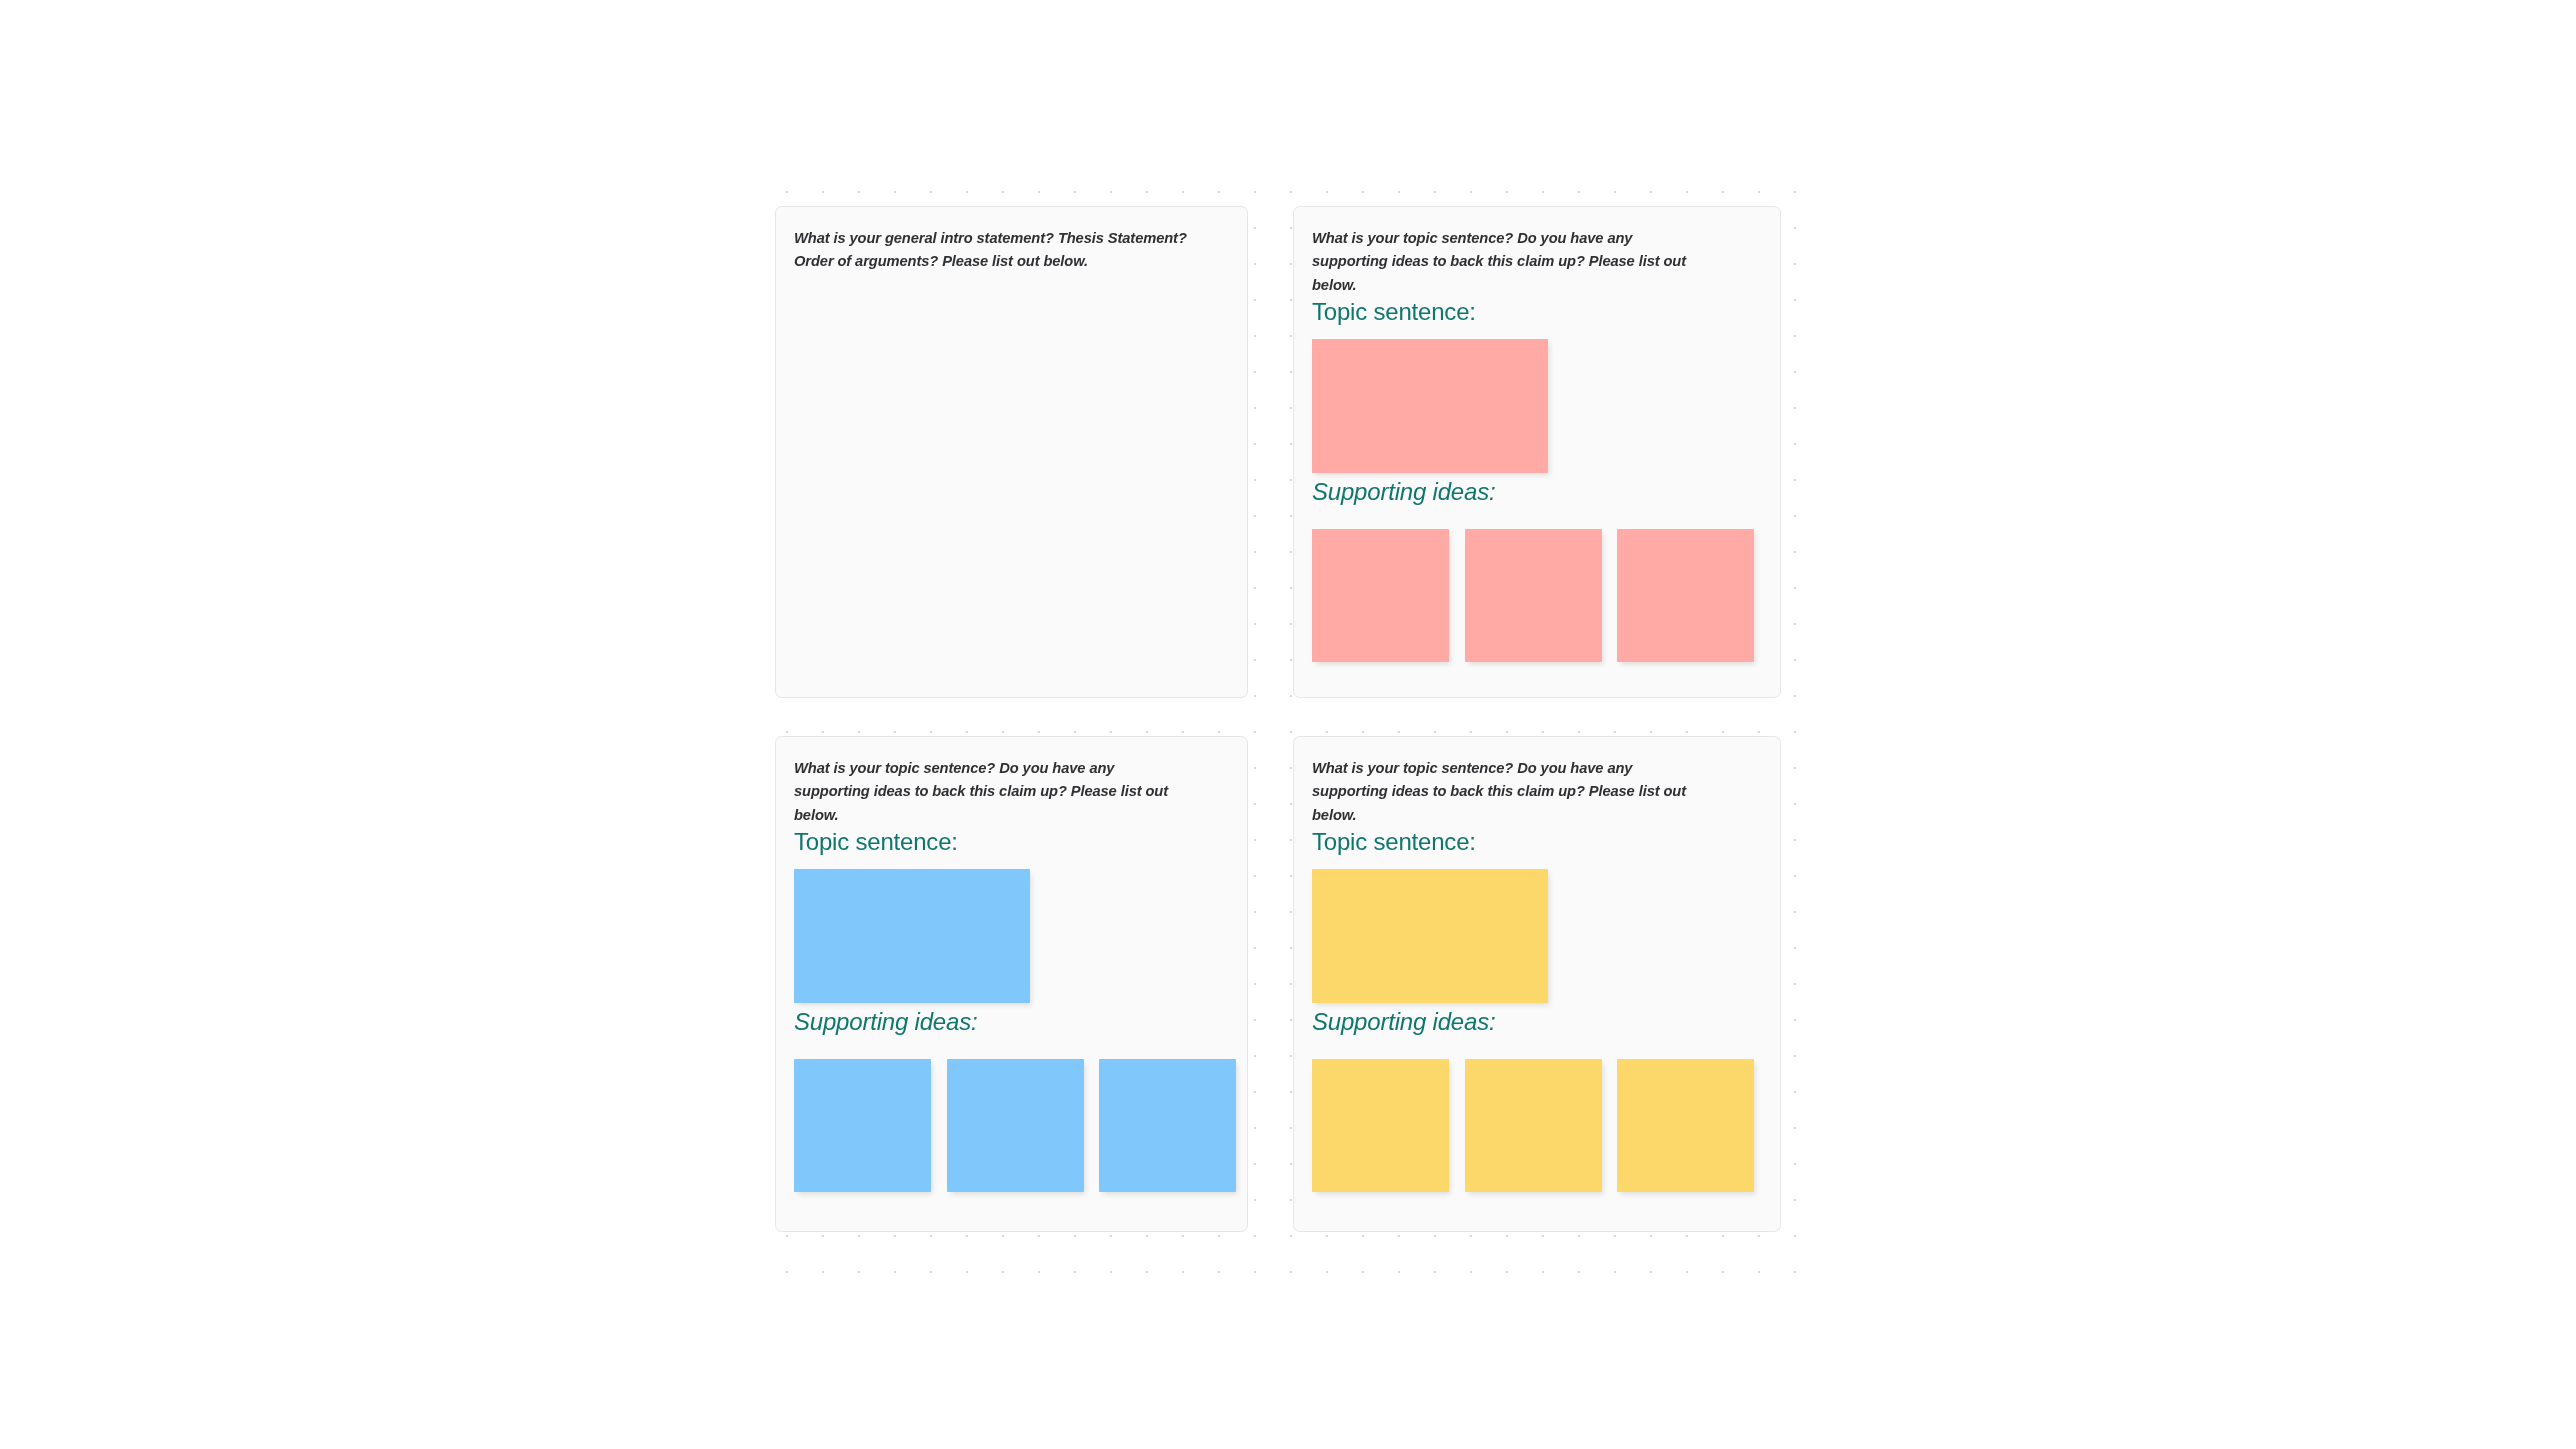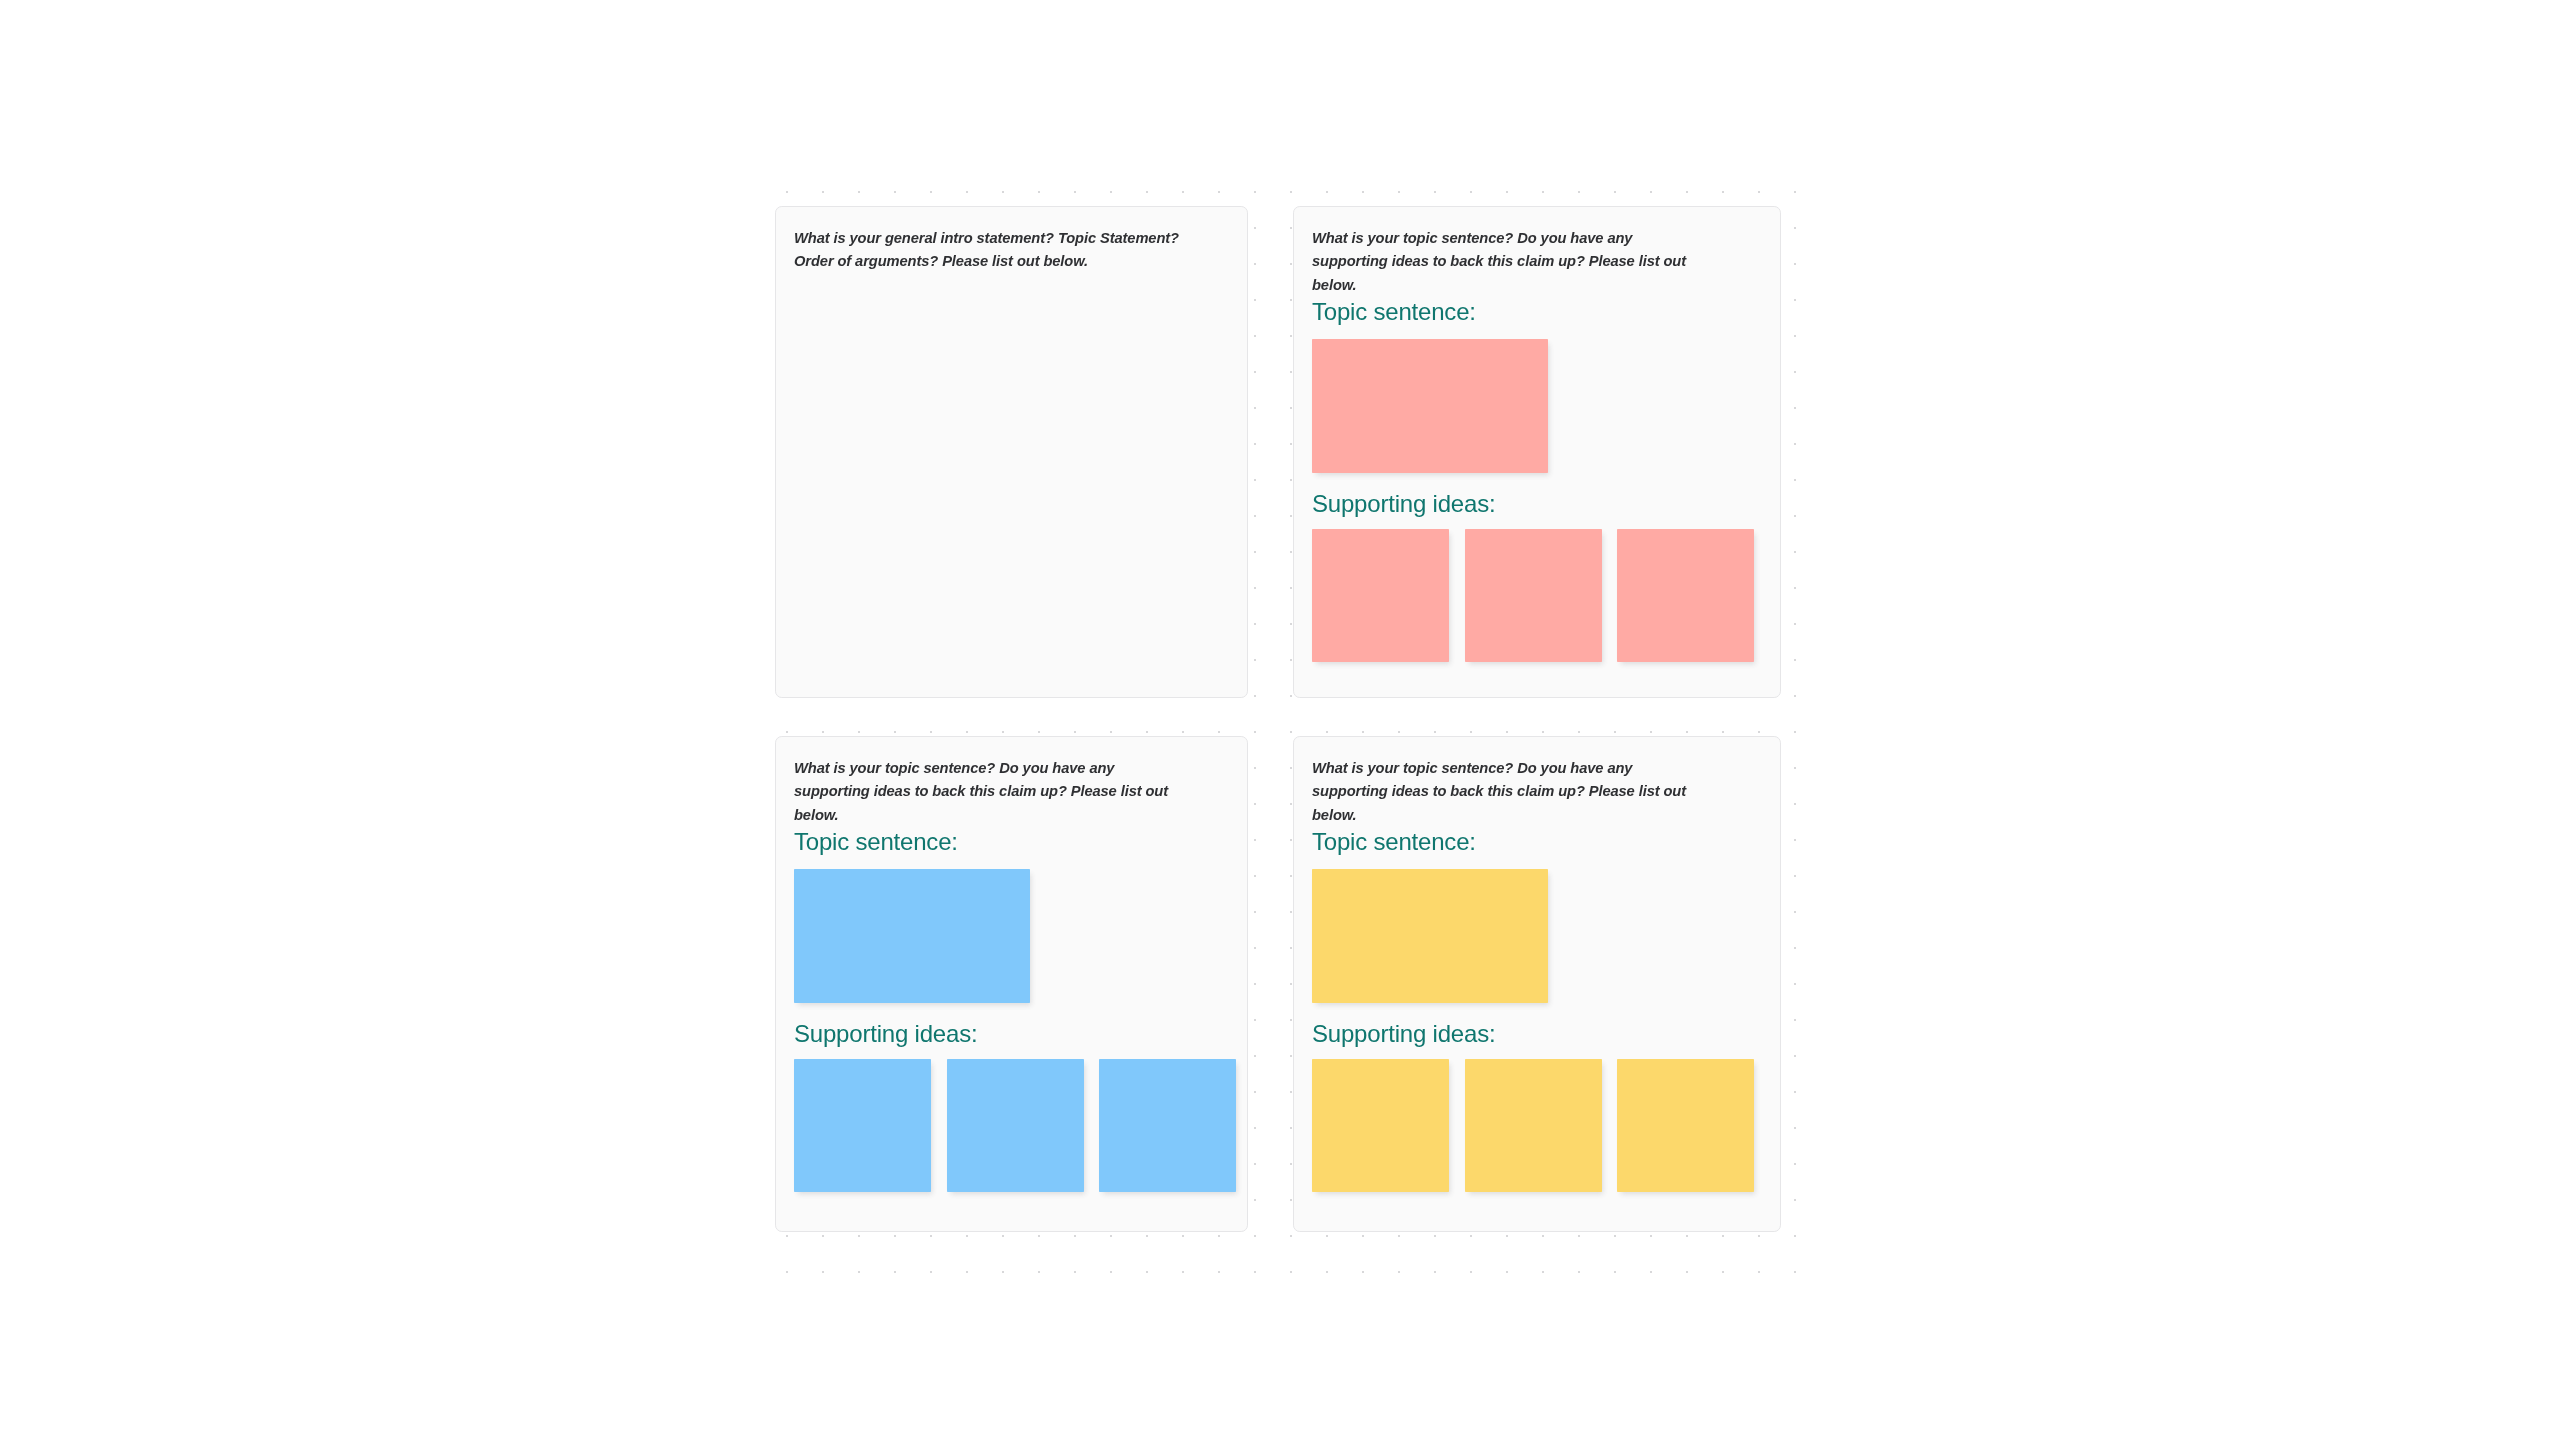"What is your general intro" p.prompt { text: Topic -> Thesis }
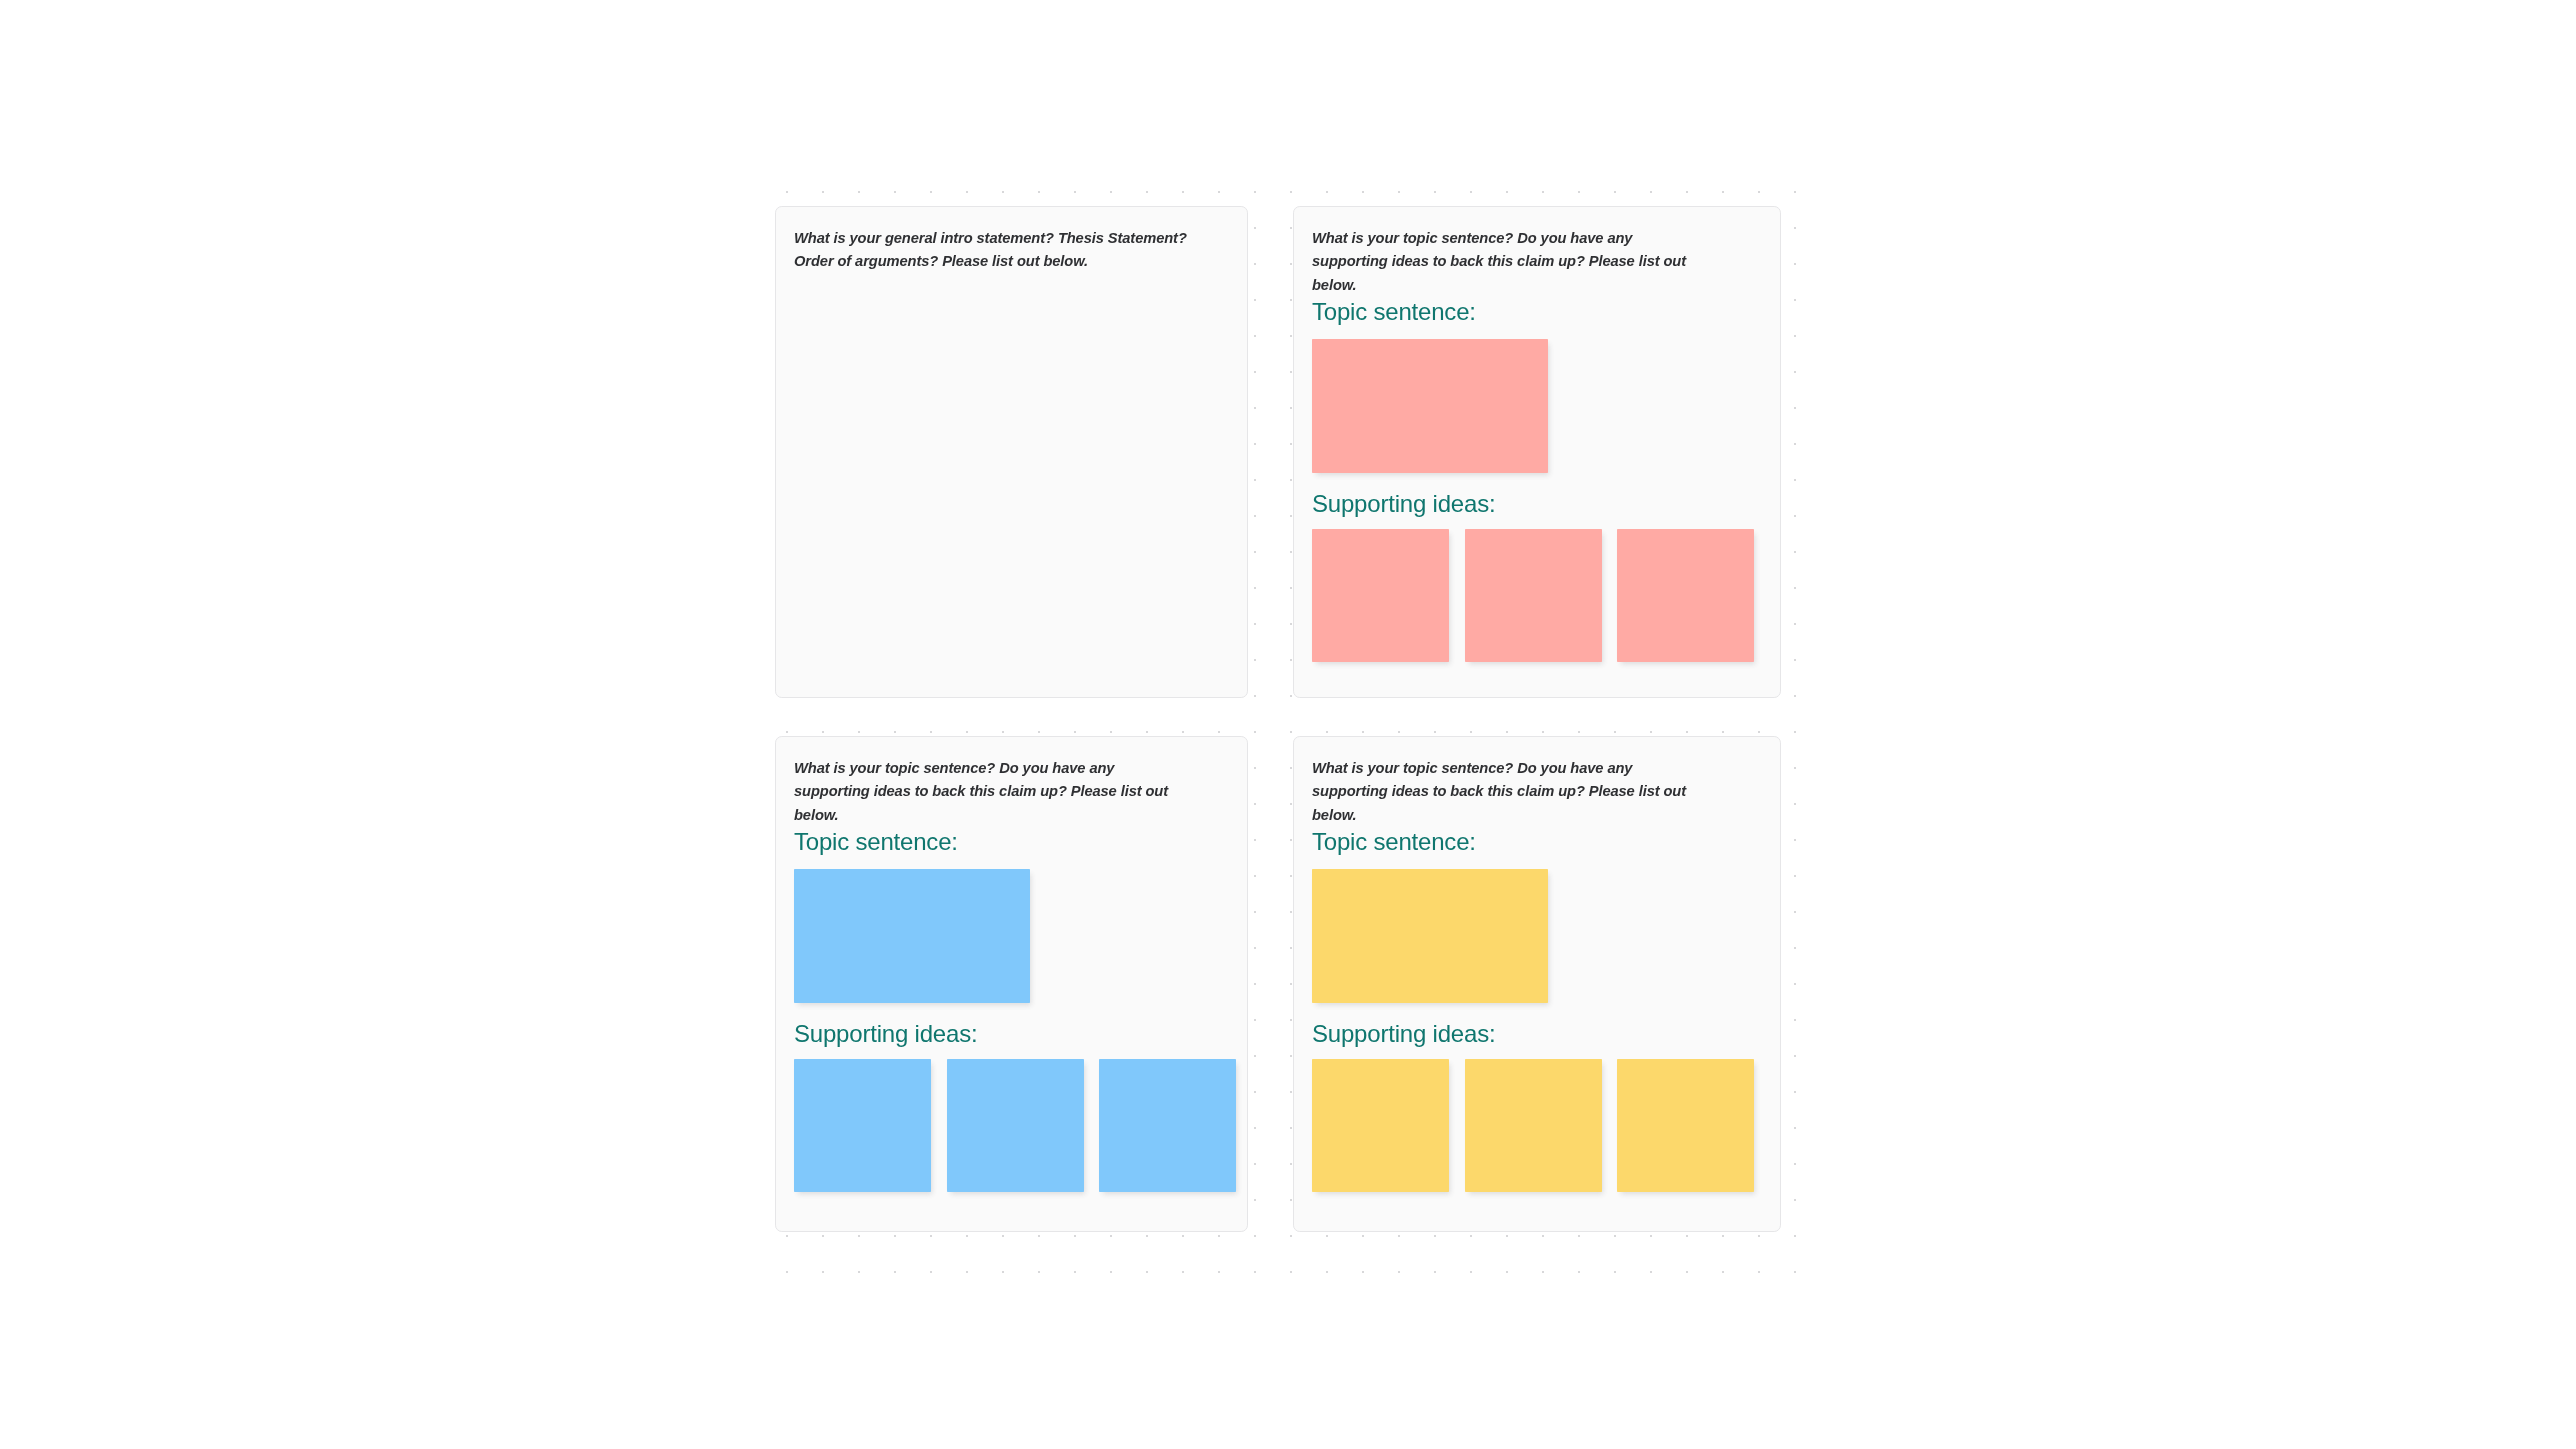"Supporting ideas:" .h-support { font-style: none -> italic; top: 264px -> 252px }
